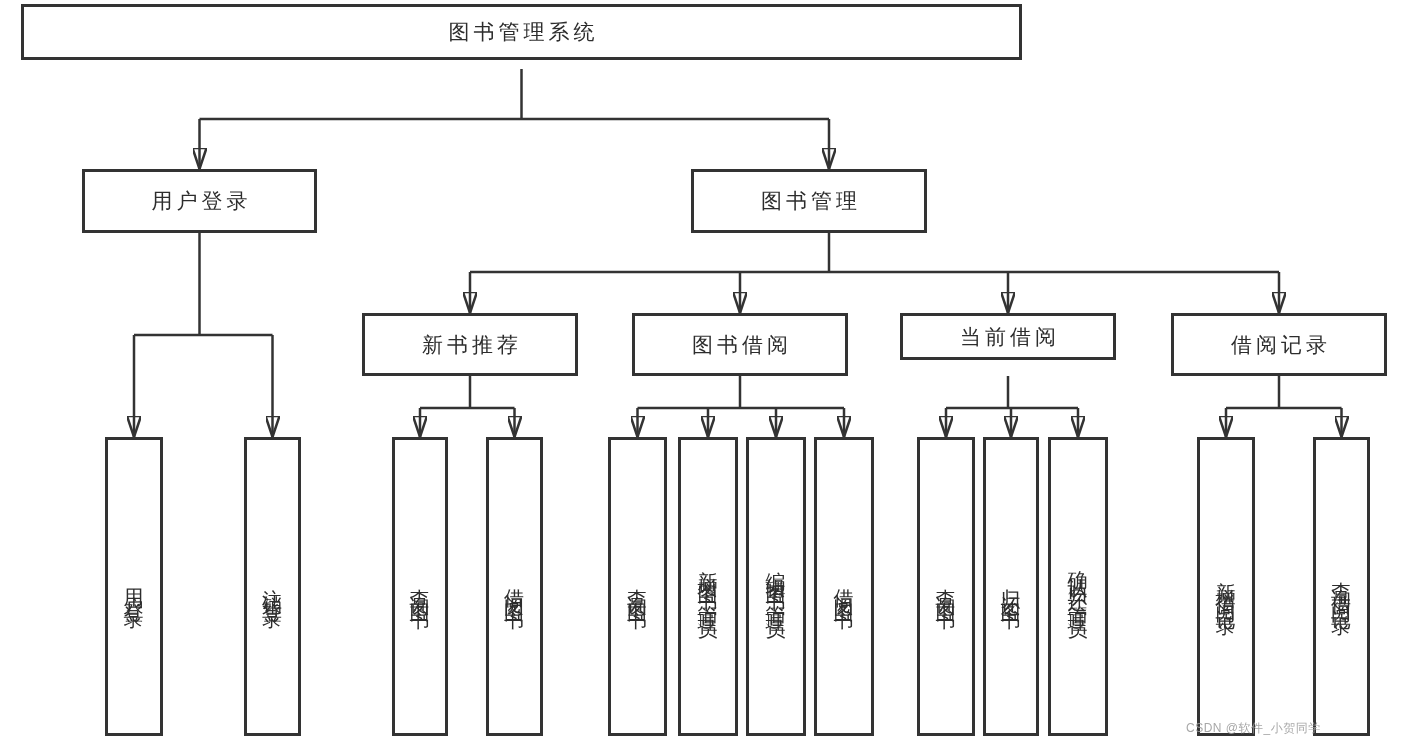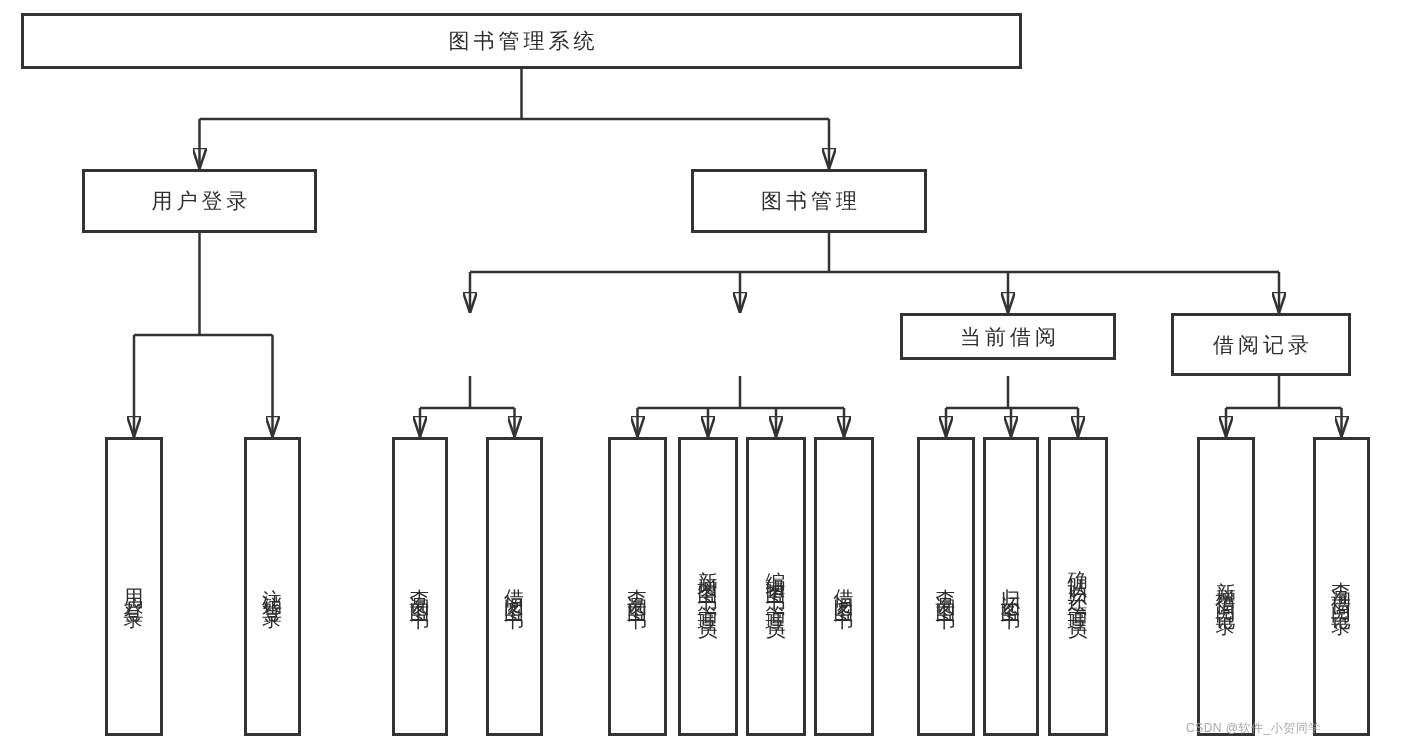"图书管理系统" div.node { top: 13px -> 4px }
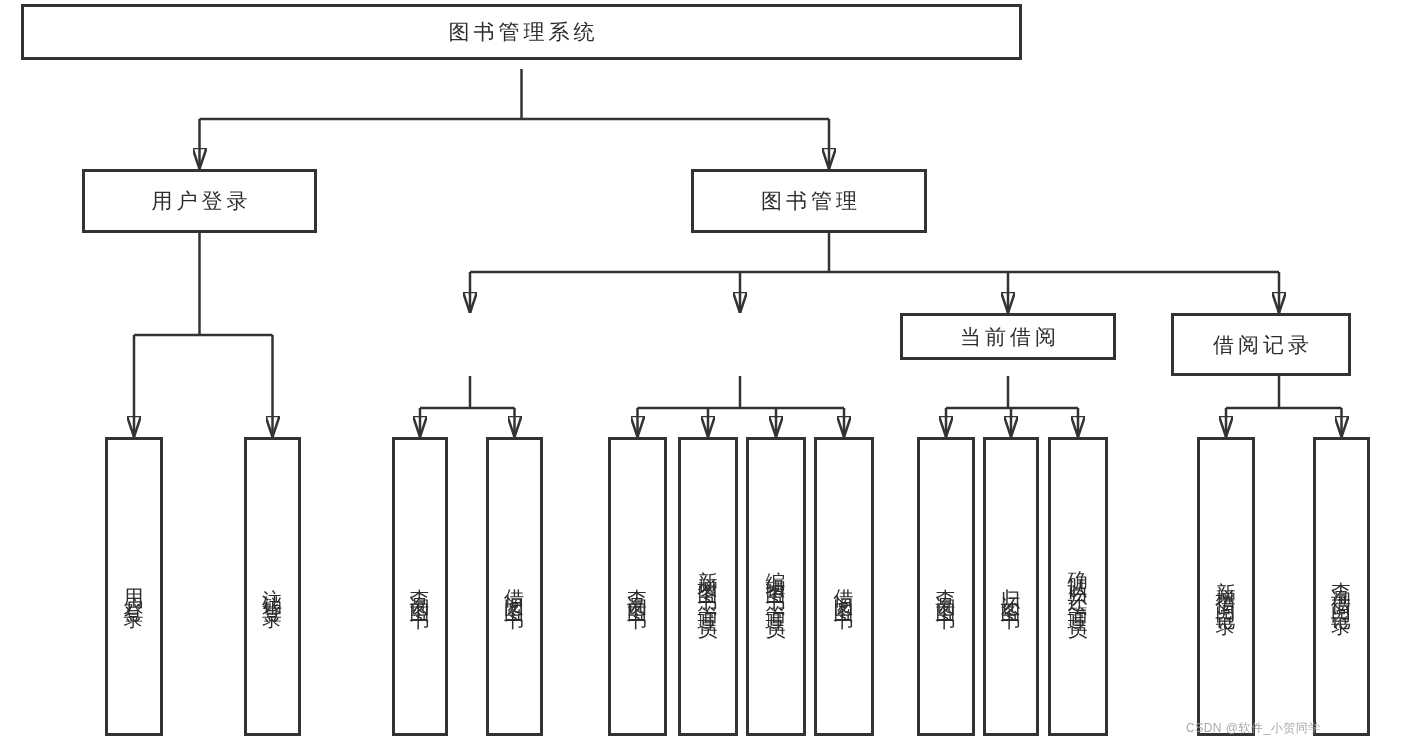"新书推荐" div.node { html: none -> <div>新书推荐</div> }
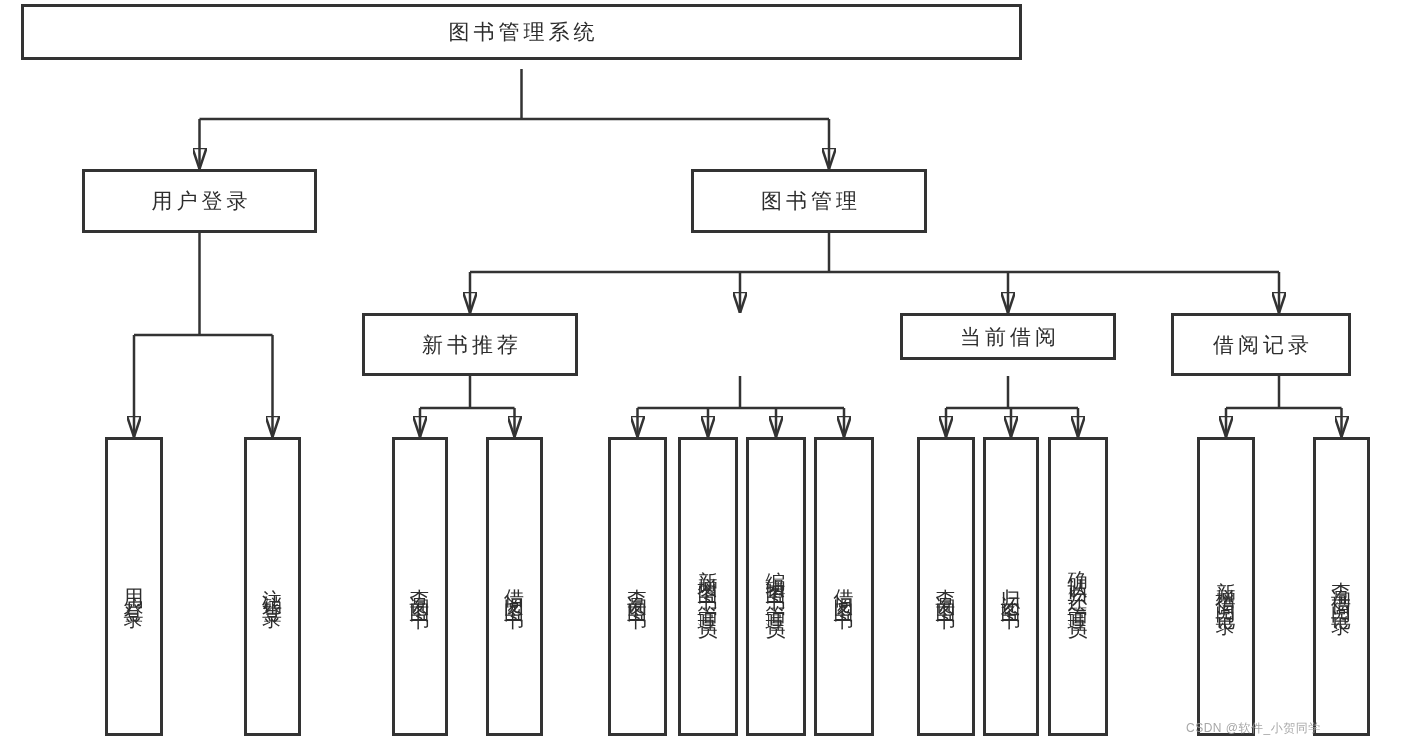"图书借阅" div.node { html: none -> <div>图书借阅</div> }
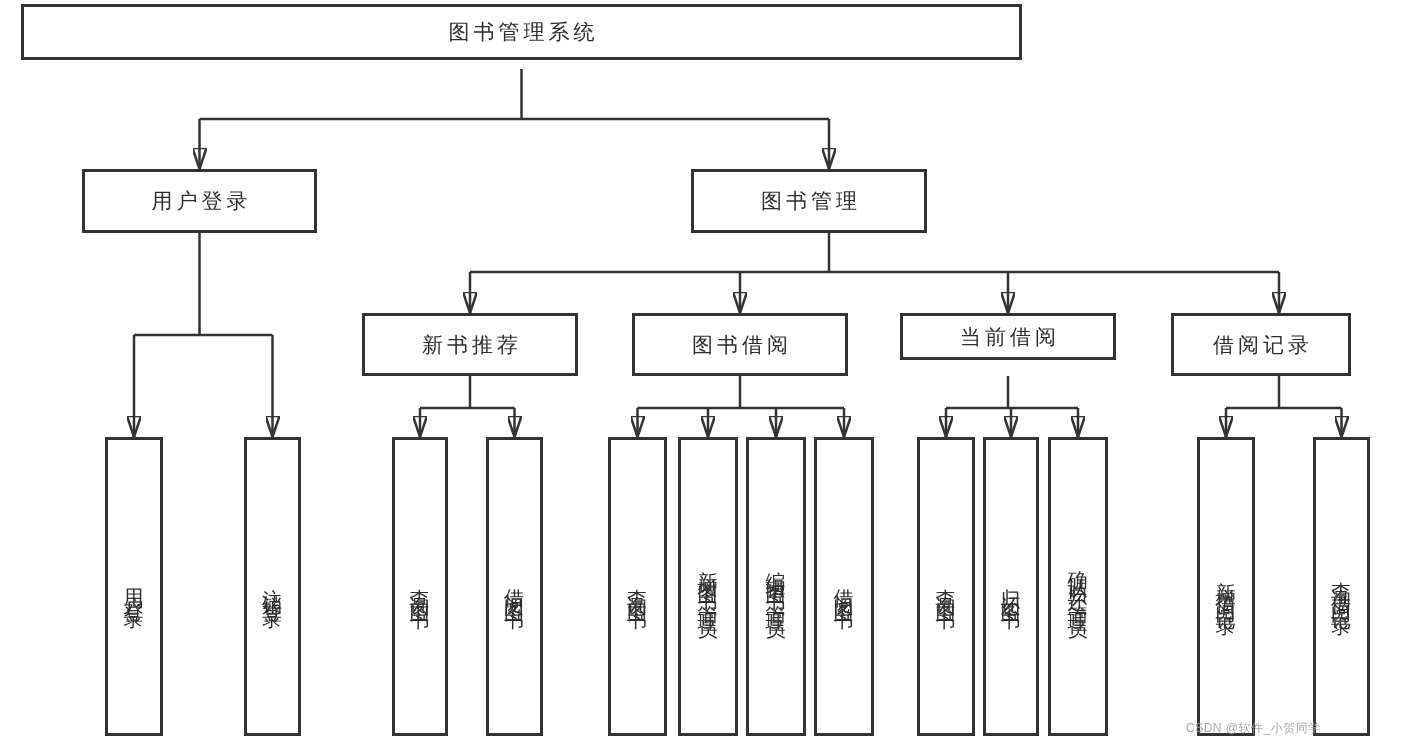"借阅记录" div.node { width: 180px -> 216px }
